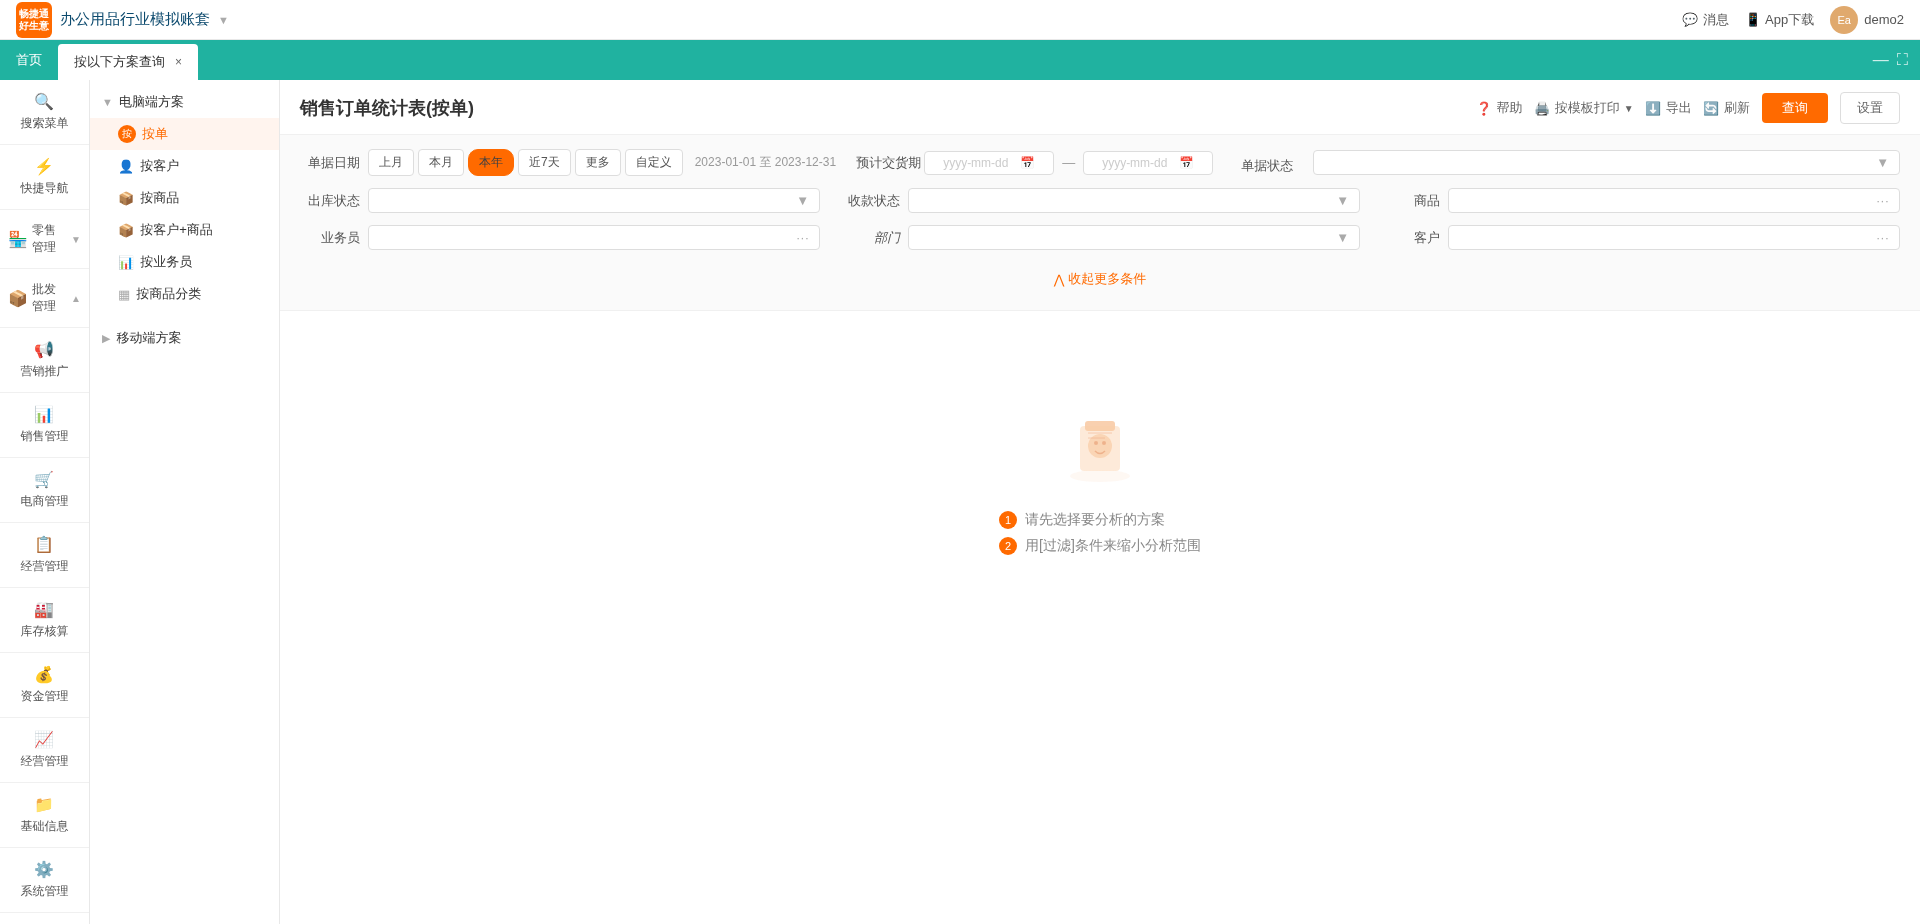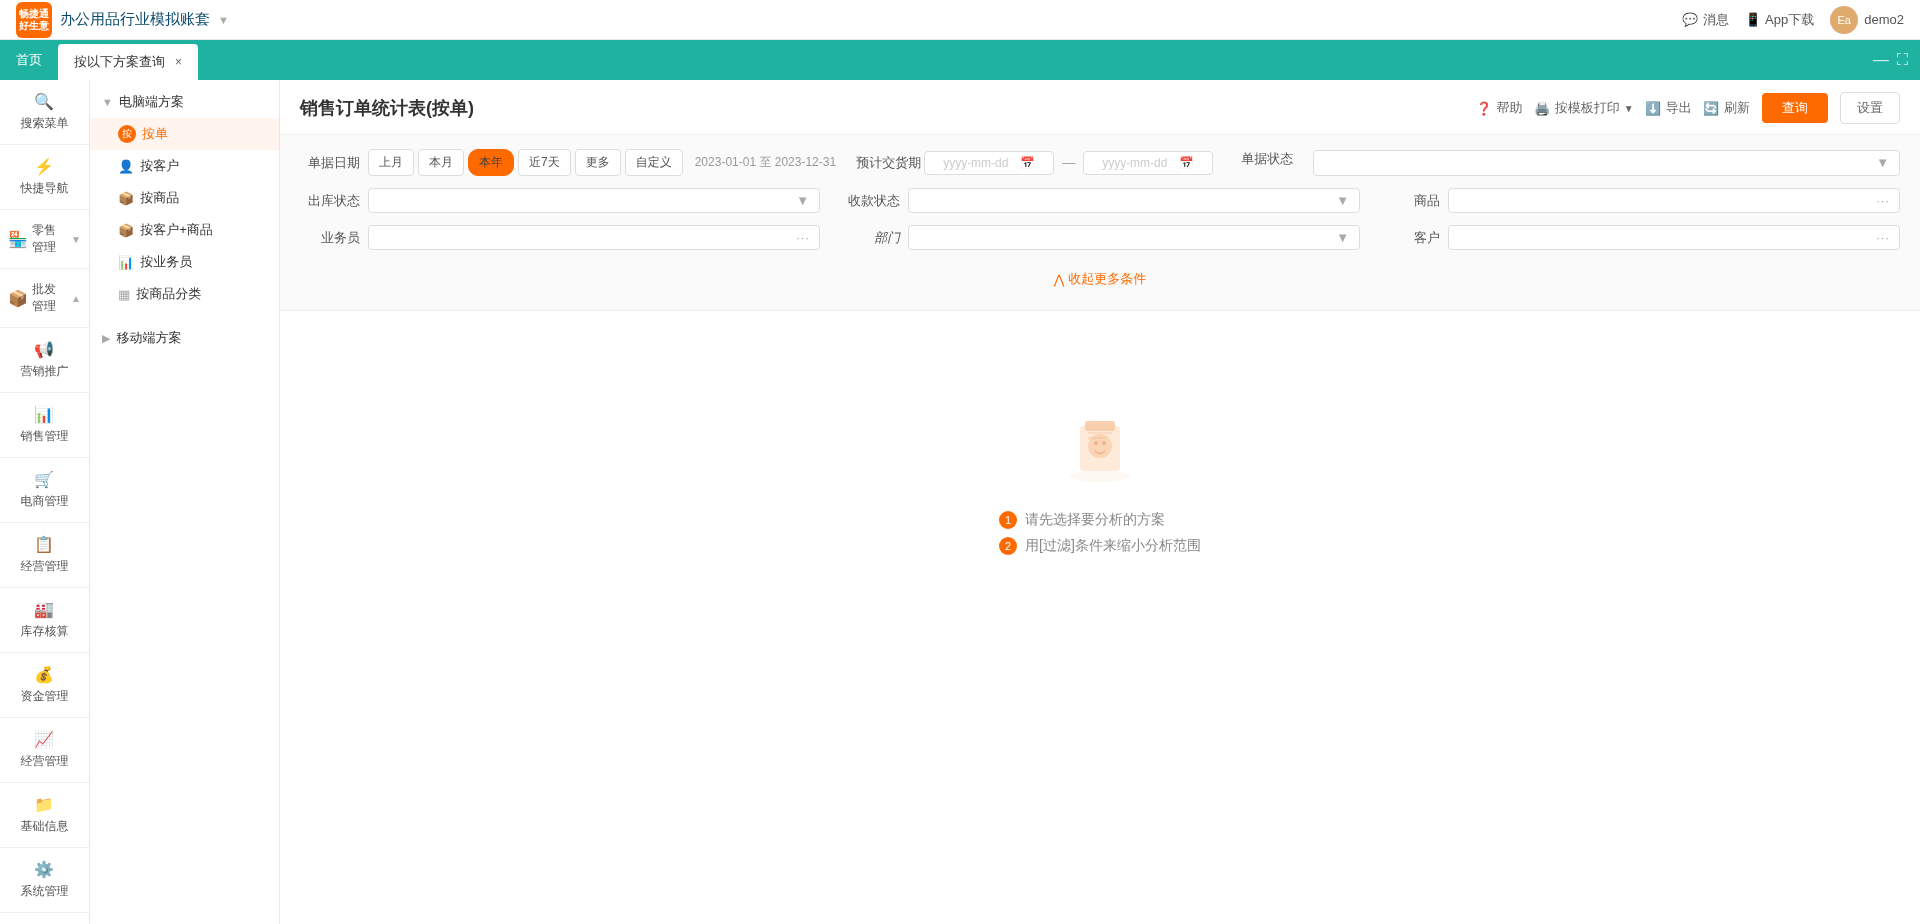"单据状态" div.filter-col { align-items: flex-start -> flex-end; font-family: Liberation Serif, serif -> none }
